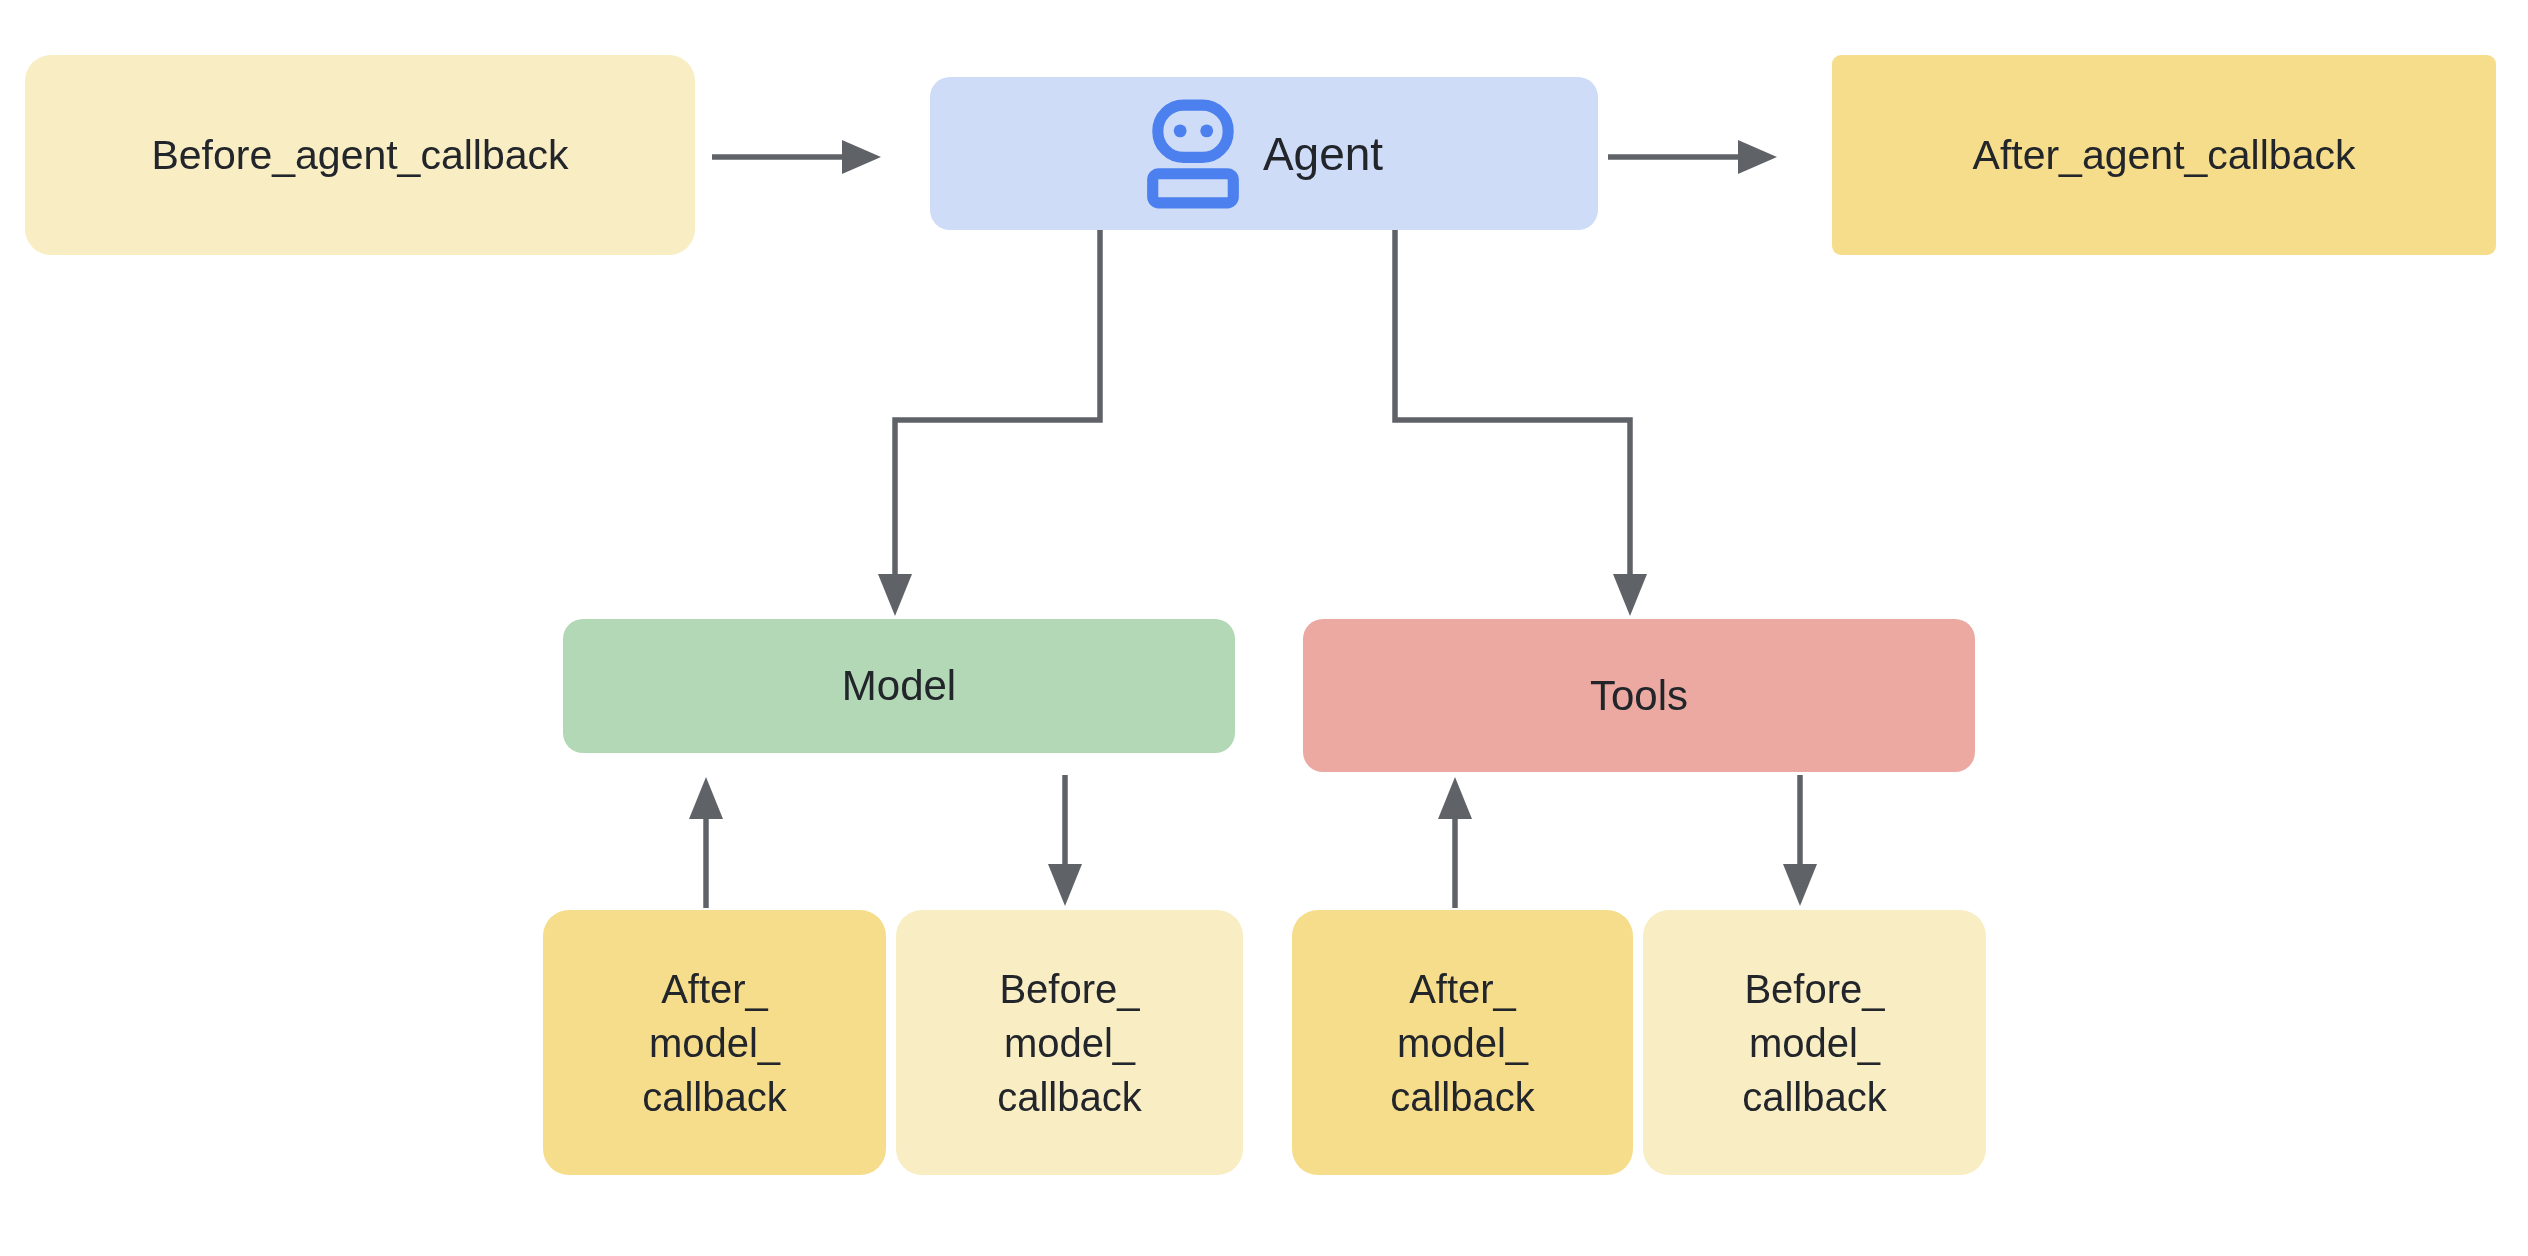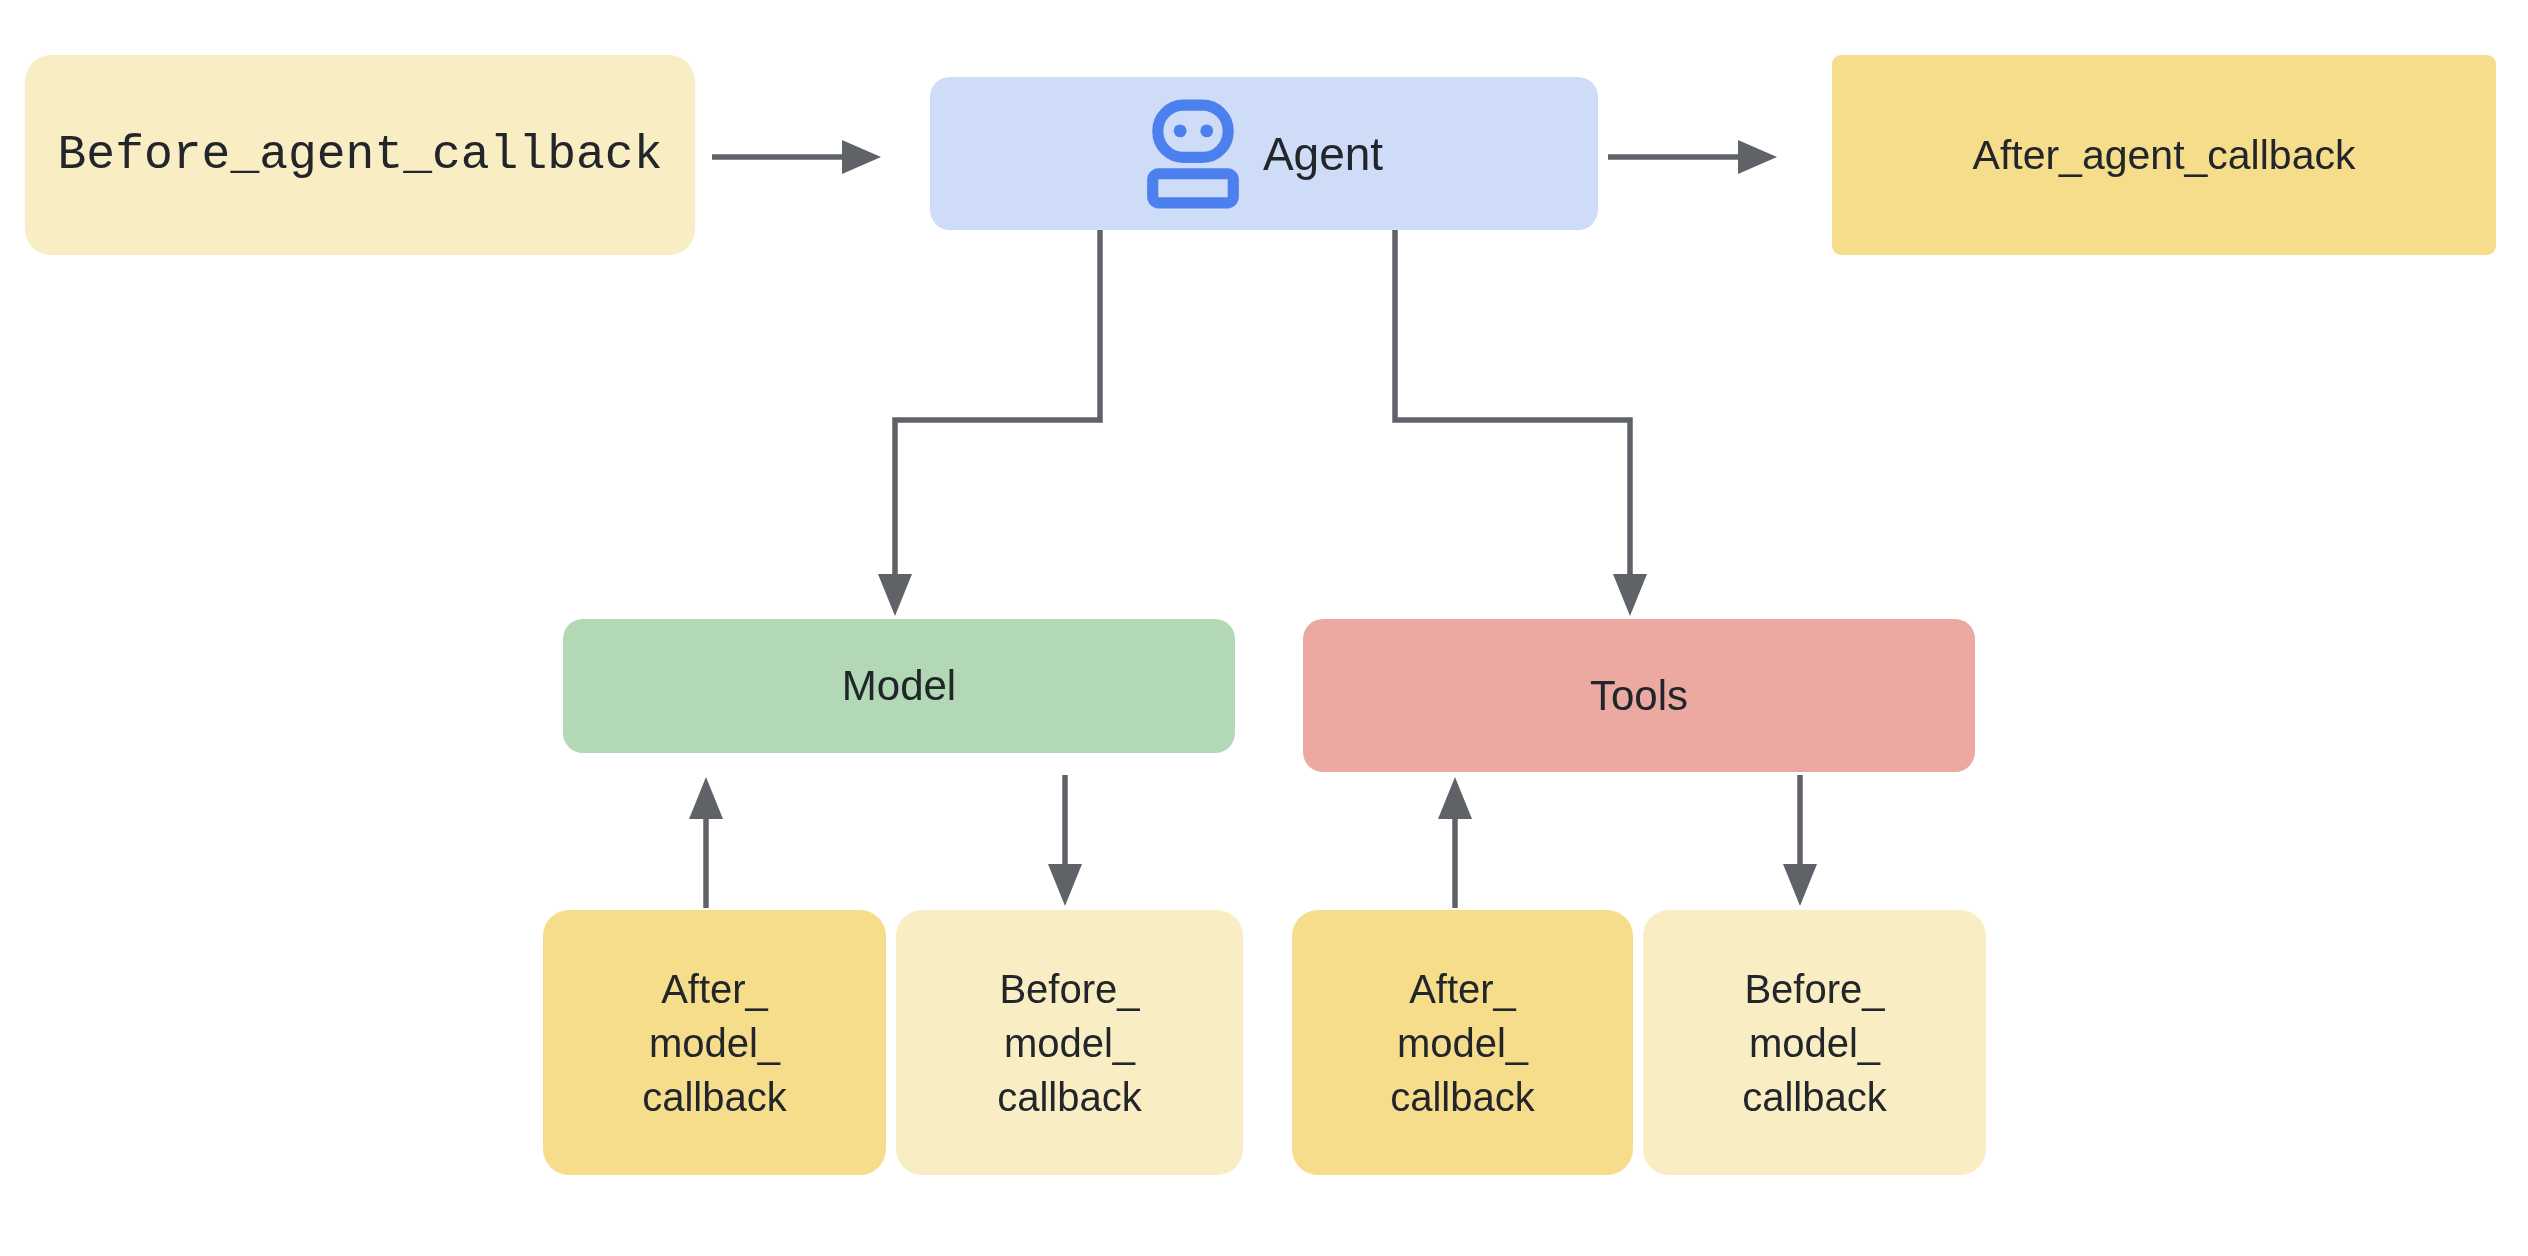"Before_agent_callback" .n-before-agent { font-family: Liberation Mono, monospace -> none; font-size: 48px -> 41px }
